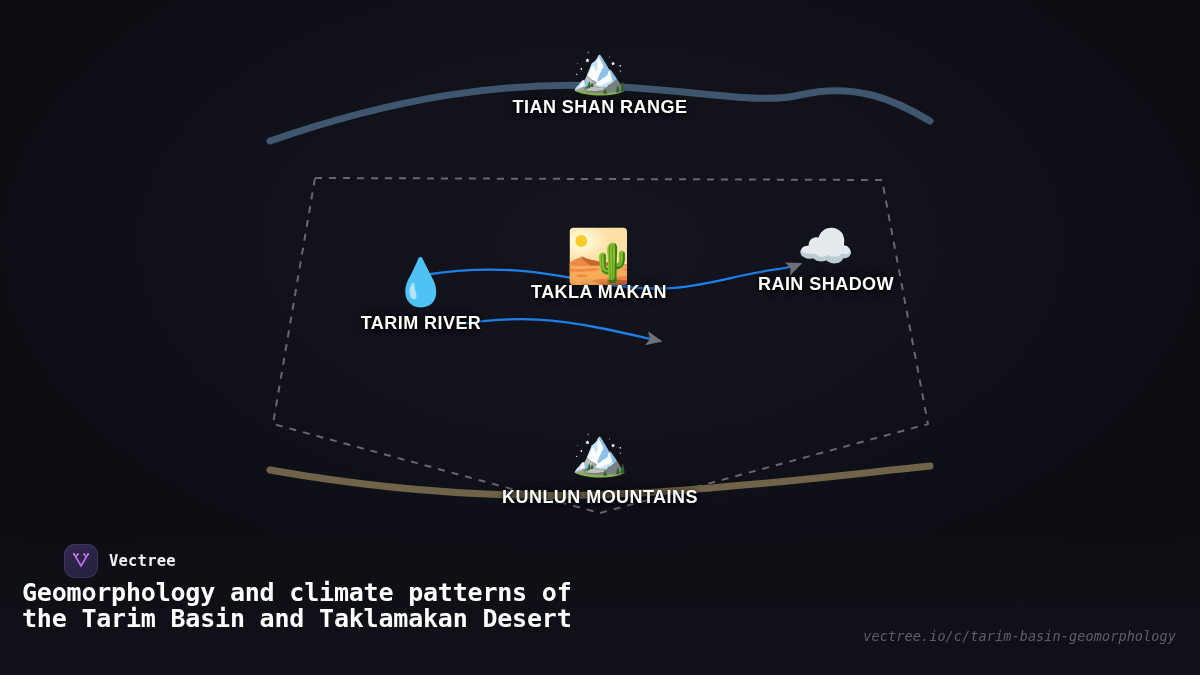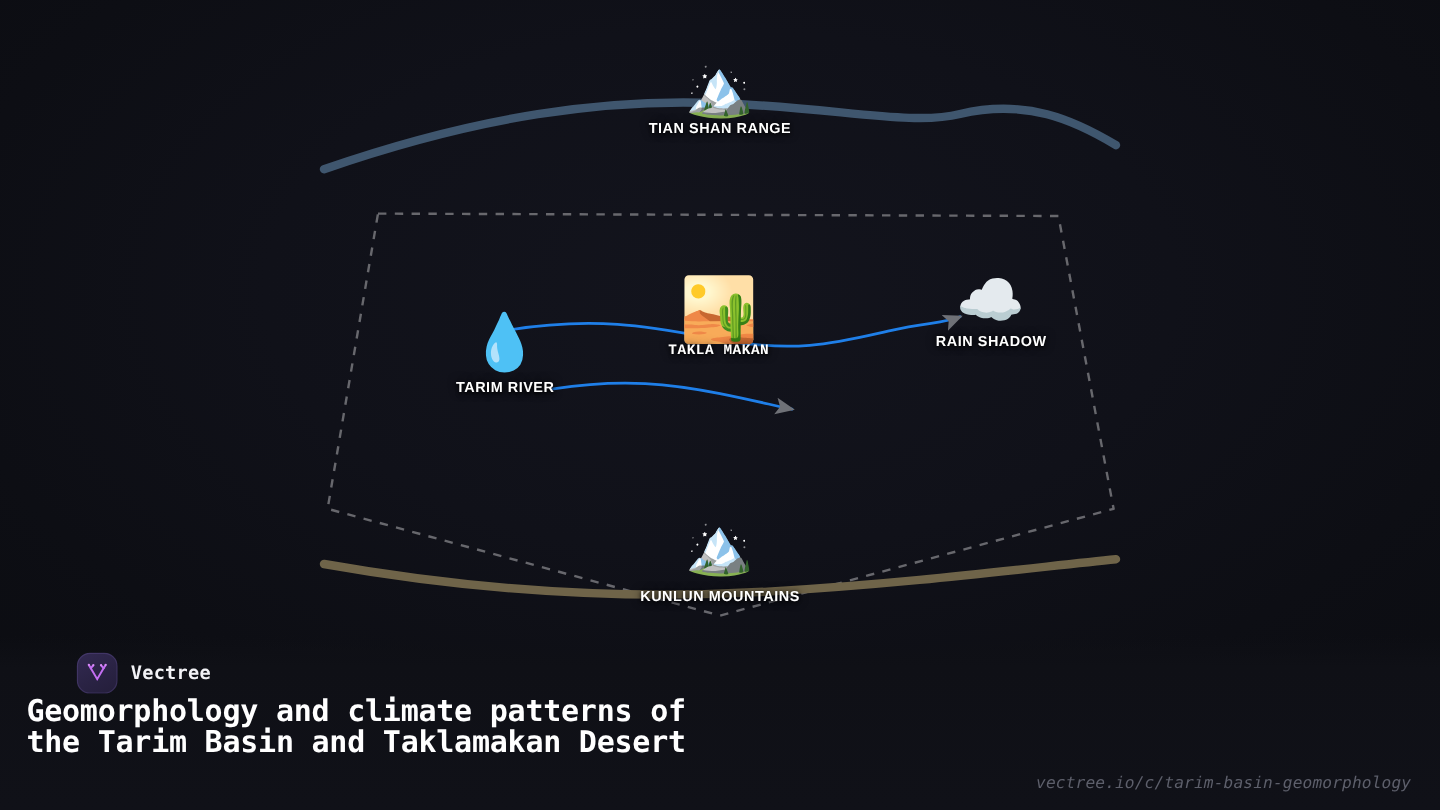"TIAN SHAN RANGE" .node-label { font-size: 12px -> 18px }
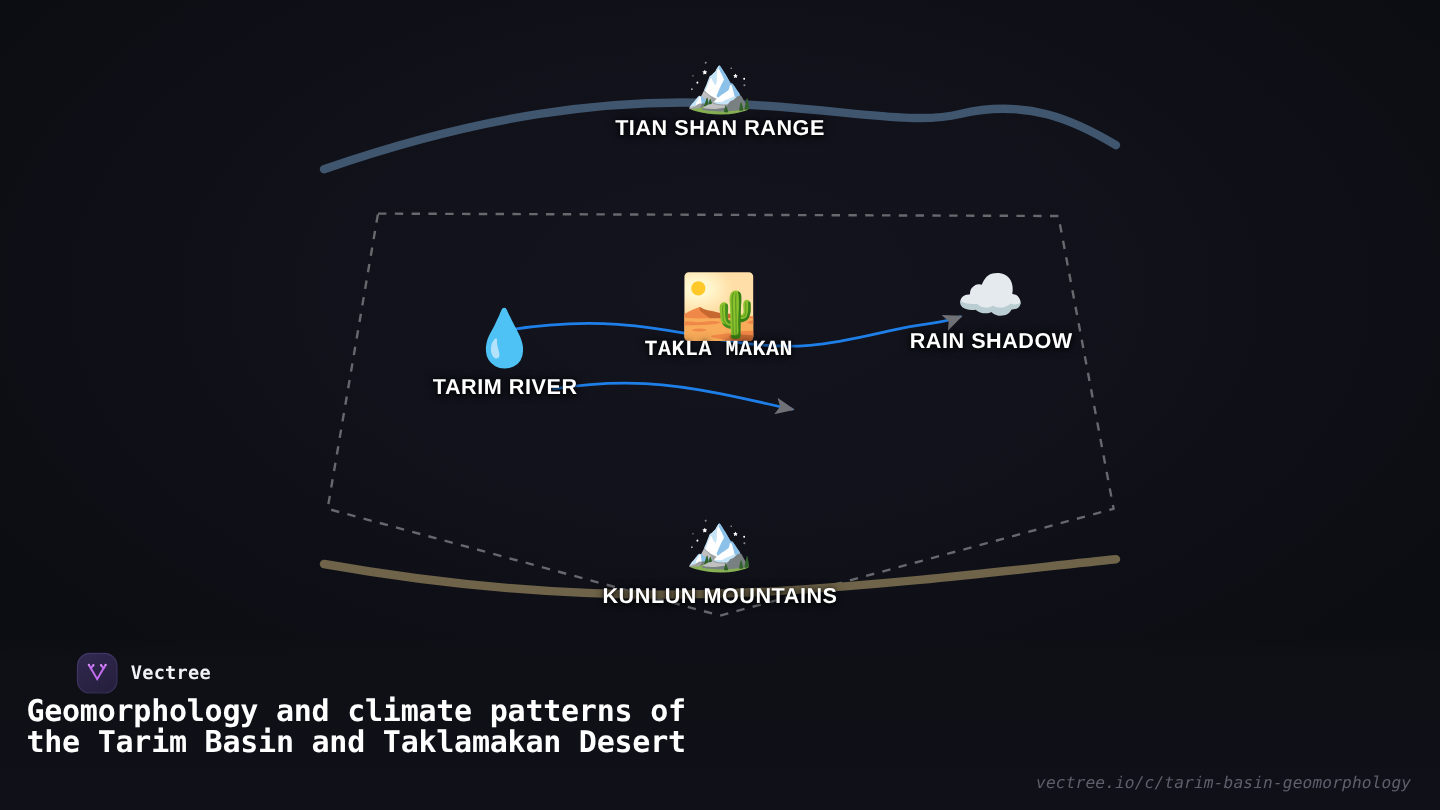"TAKLA MAKAN" .node-desert .node-label { font-family: Liberation Mono, monospace -> none }
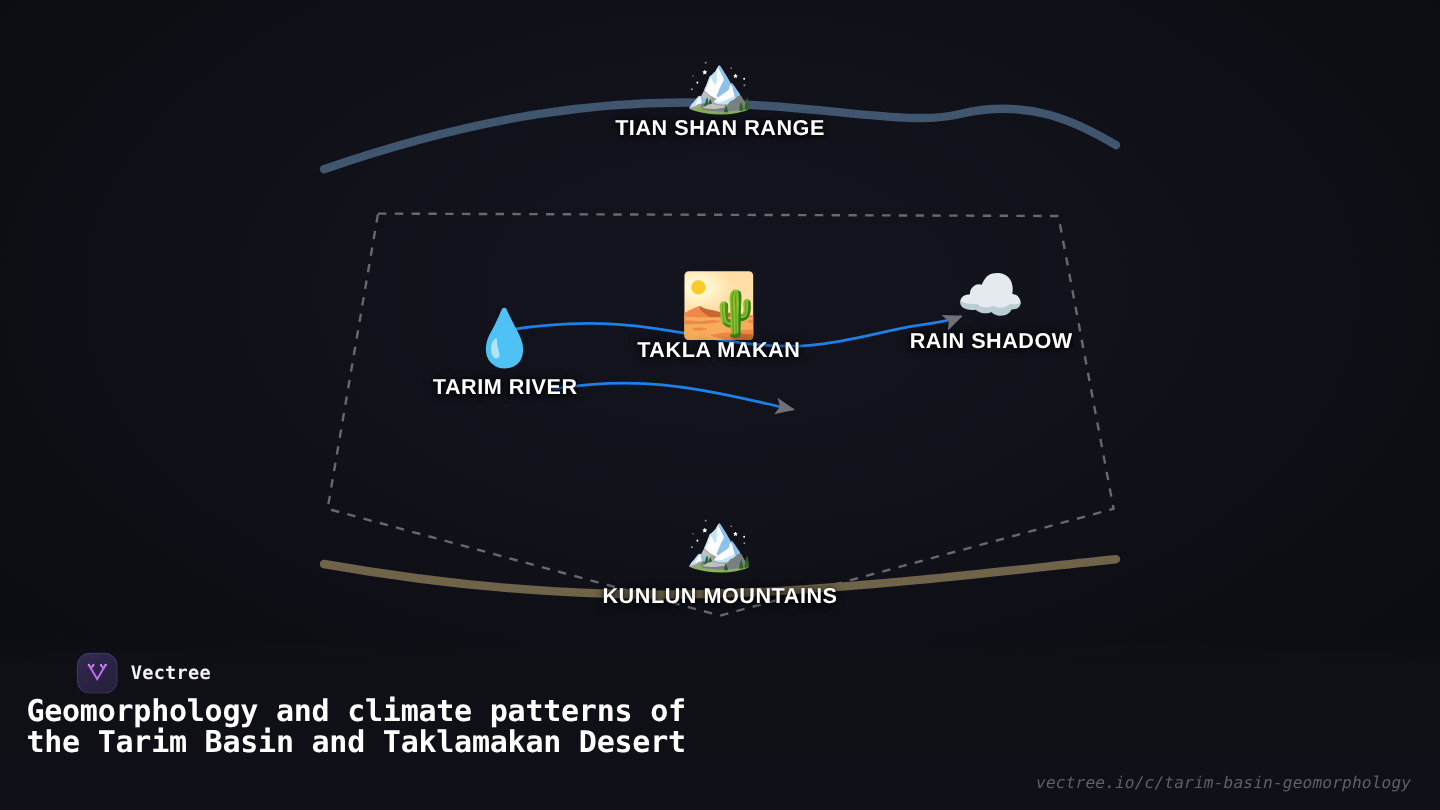"vectree.io/c/tarim-basin-geomorphology" #url { bottom: 14px -> 31px }
